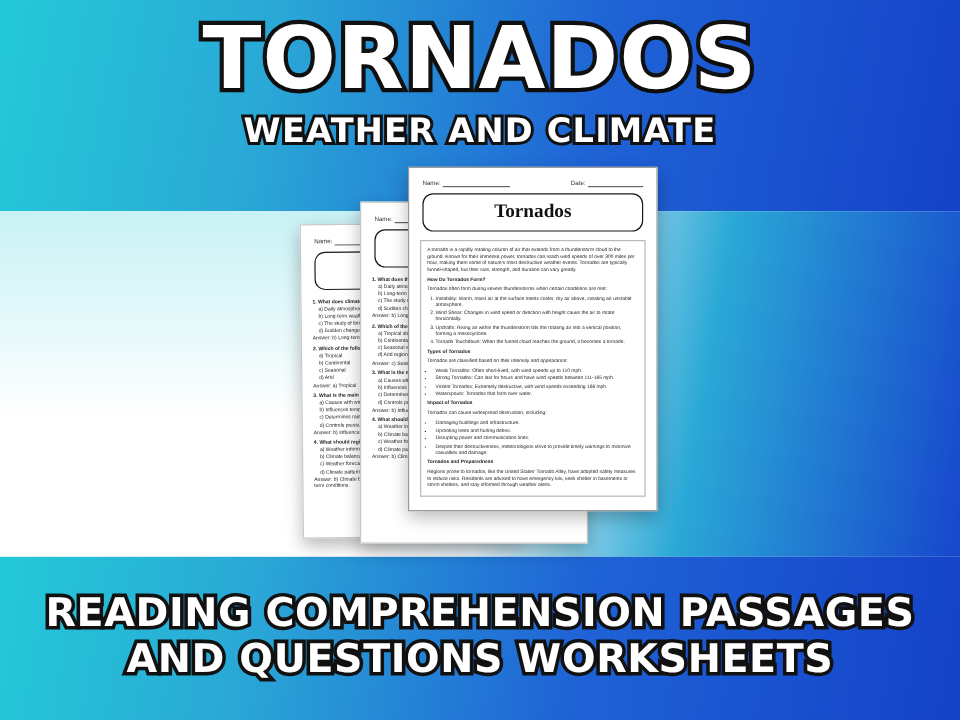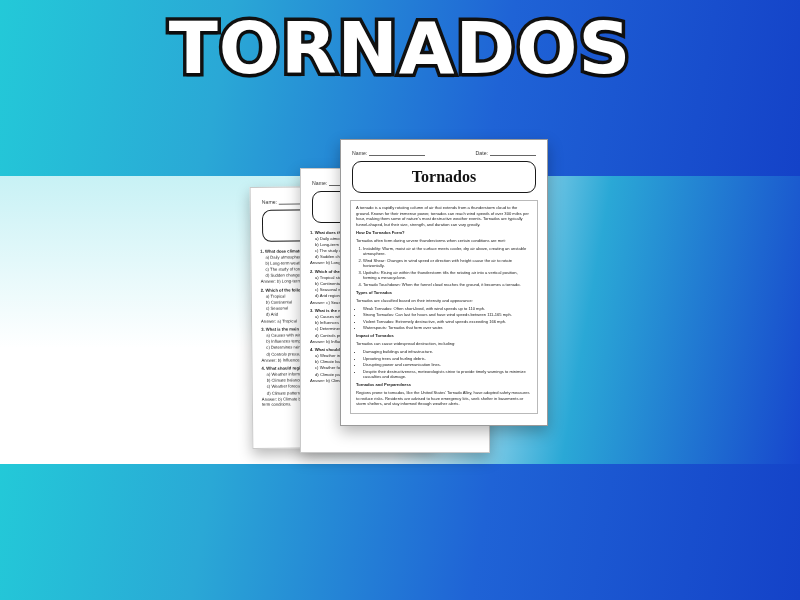"WEATHER AND CLIMATE" div.sub-title { html: none -> <div>WEATHER AND CLIMATE</div> }
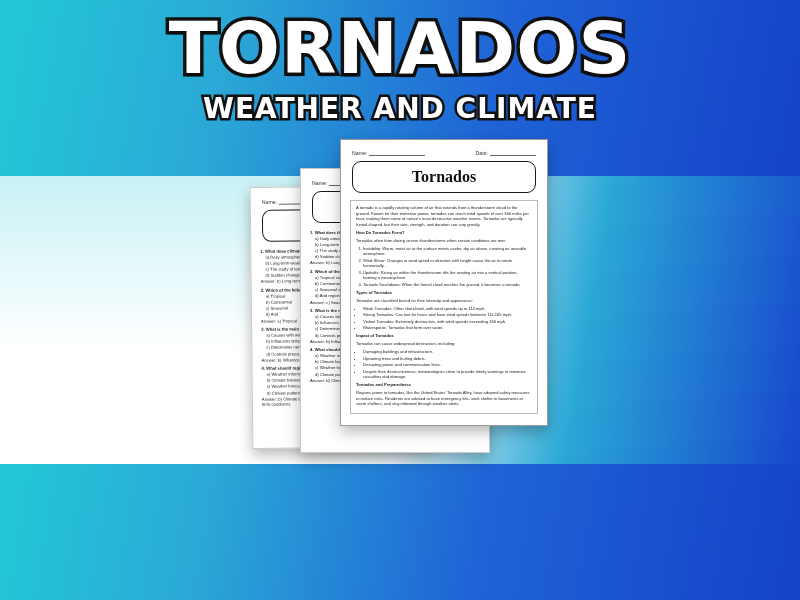"READING COMPREHENSION PASSAGES" div.footer-block { html: none -> <div> <div>READING COMPREHENSION PASSAGES</div> <div>AND QUESTIONS WORKSHEETS</div> </div> }
